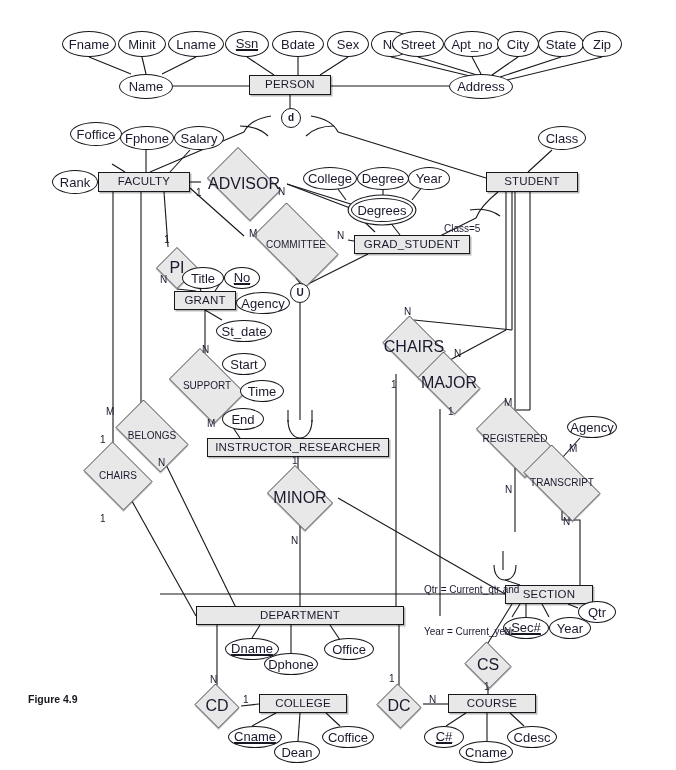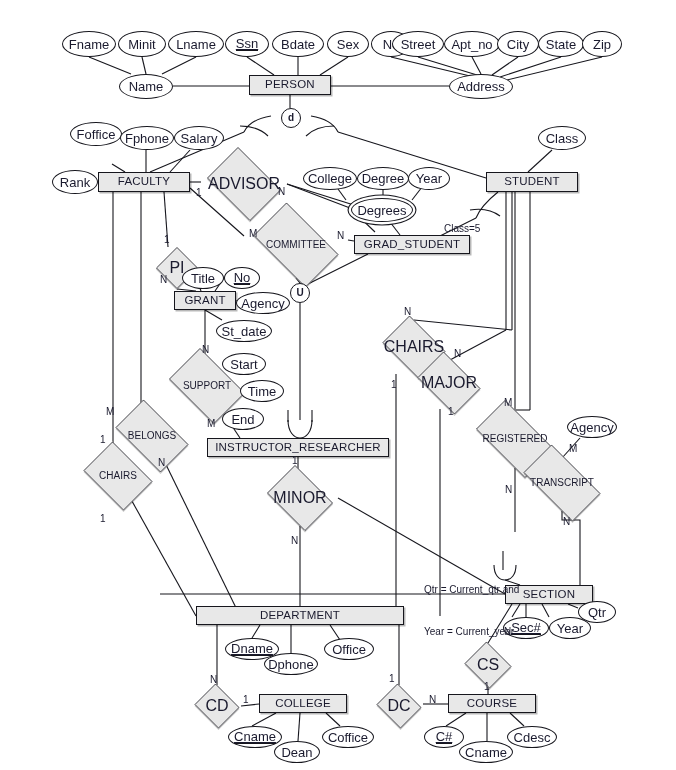"Figure 4.9" span.ttl { html: none -> <span>Figure 4.9</span> }
